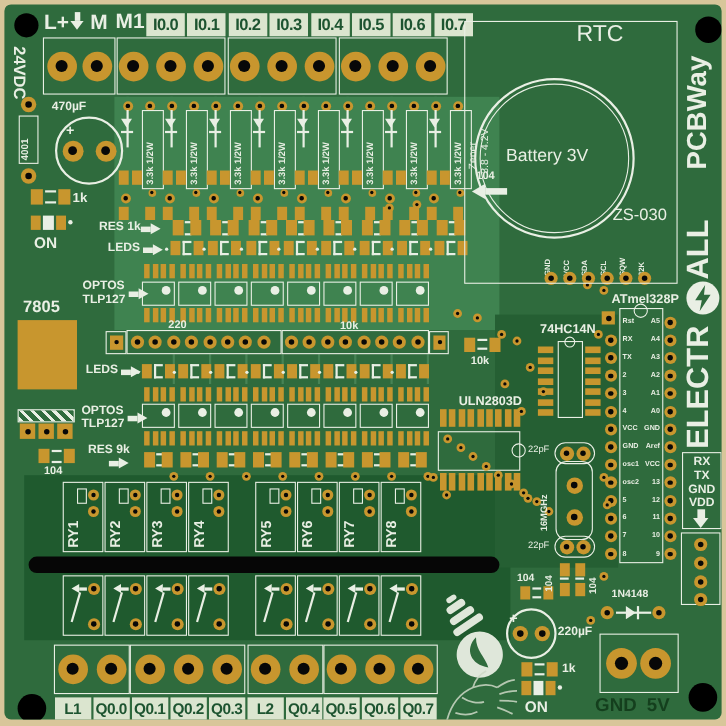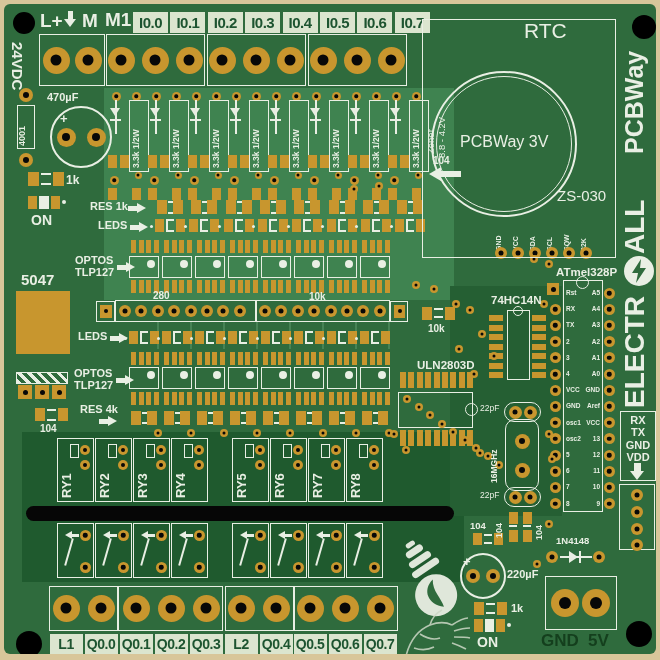"PCBWay 3V" span.lbl { text: PCBWay -> Battery }
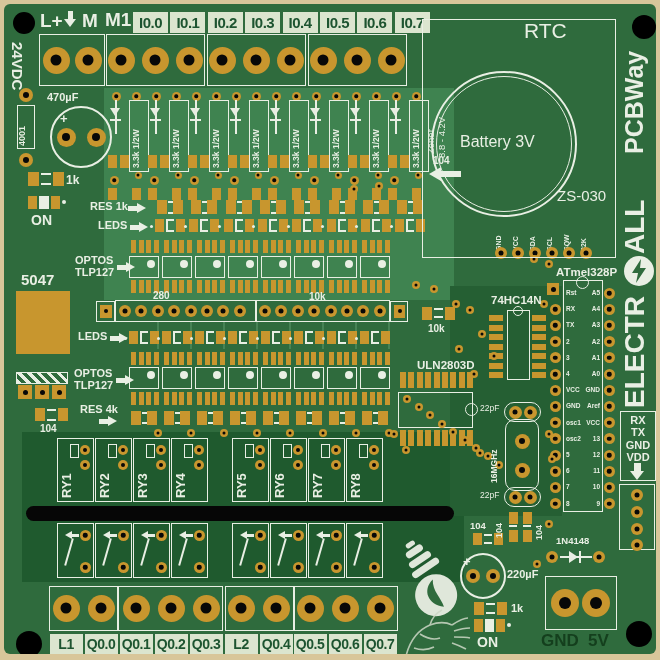"5047" span.lbl { text: 5047 -> 7805 }
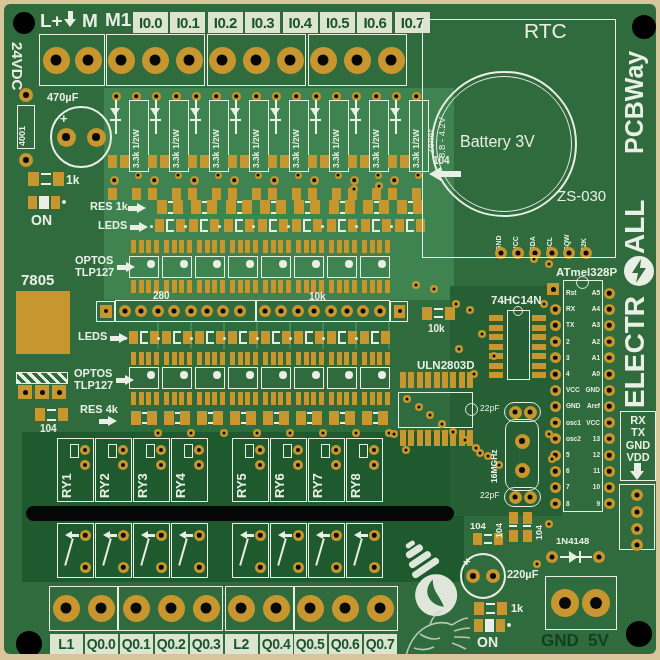"280" span.lbl { text: 280 -> 220 }
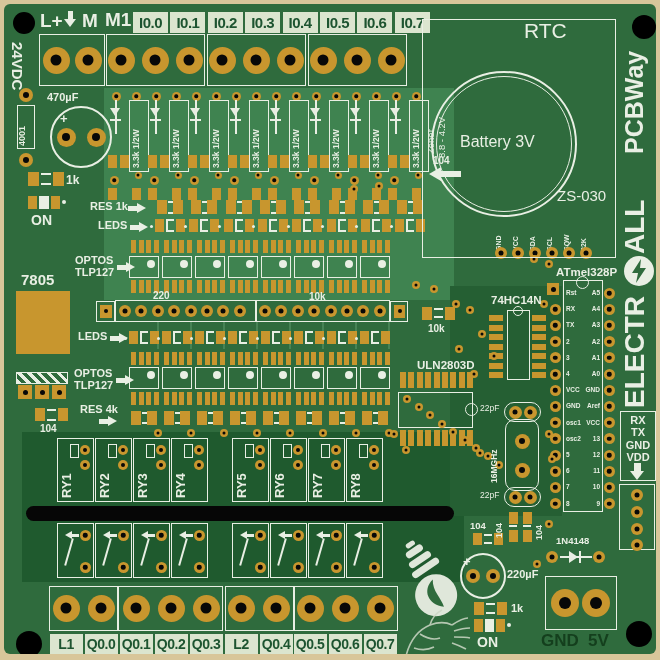"RES 4k" span.lbl { text: 4k -> 9k }
